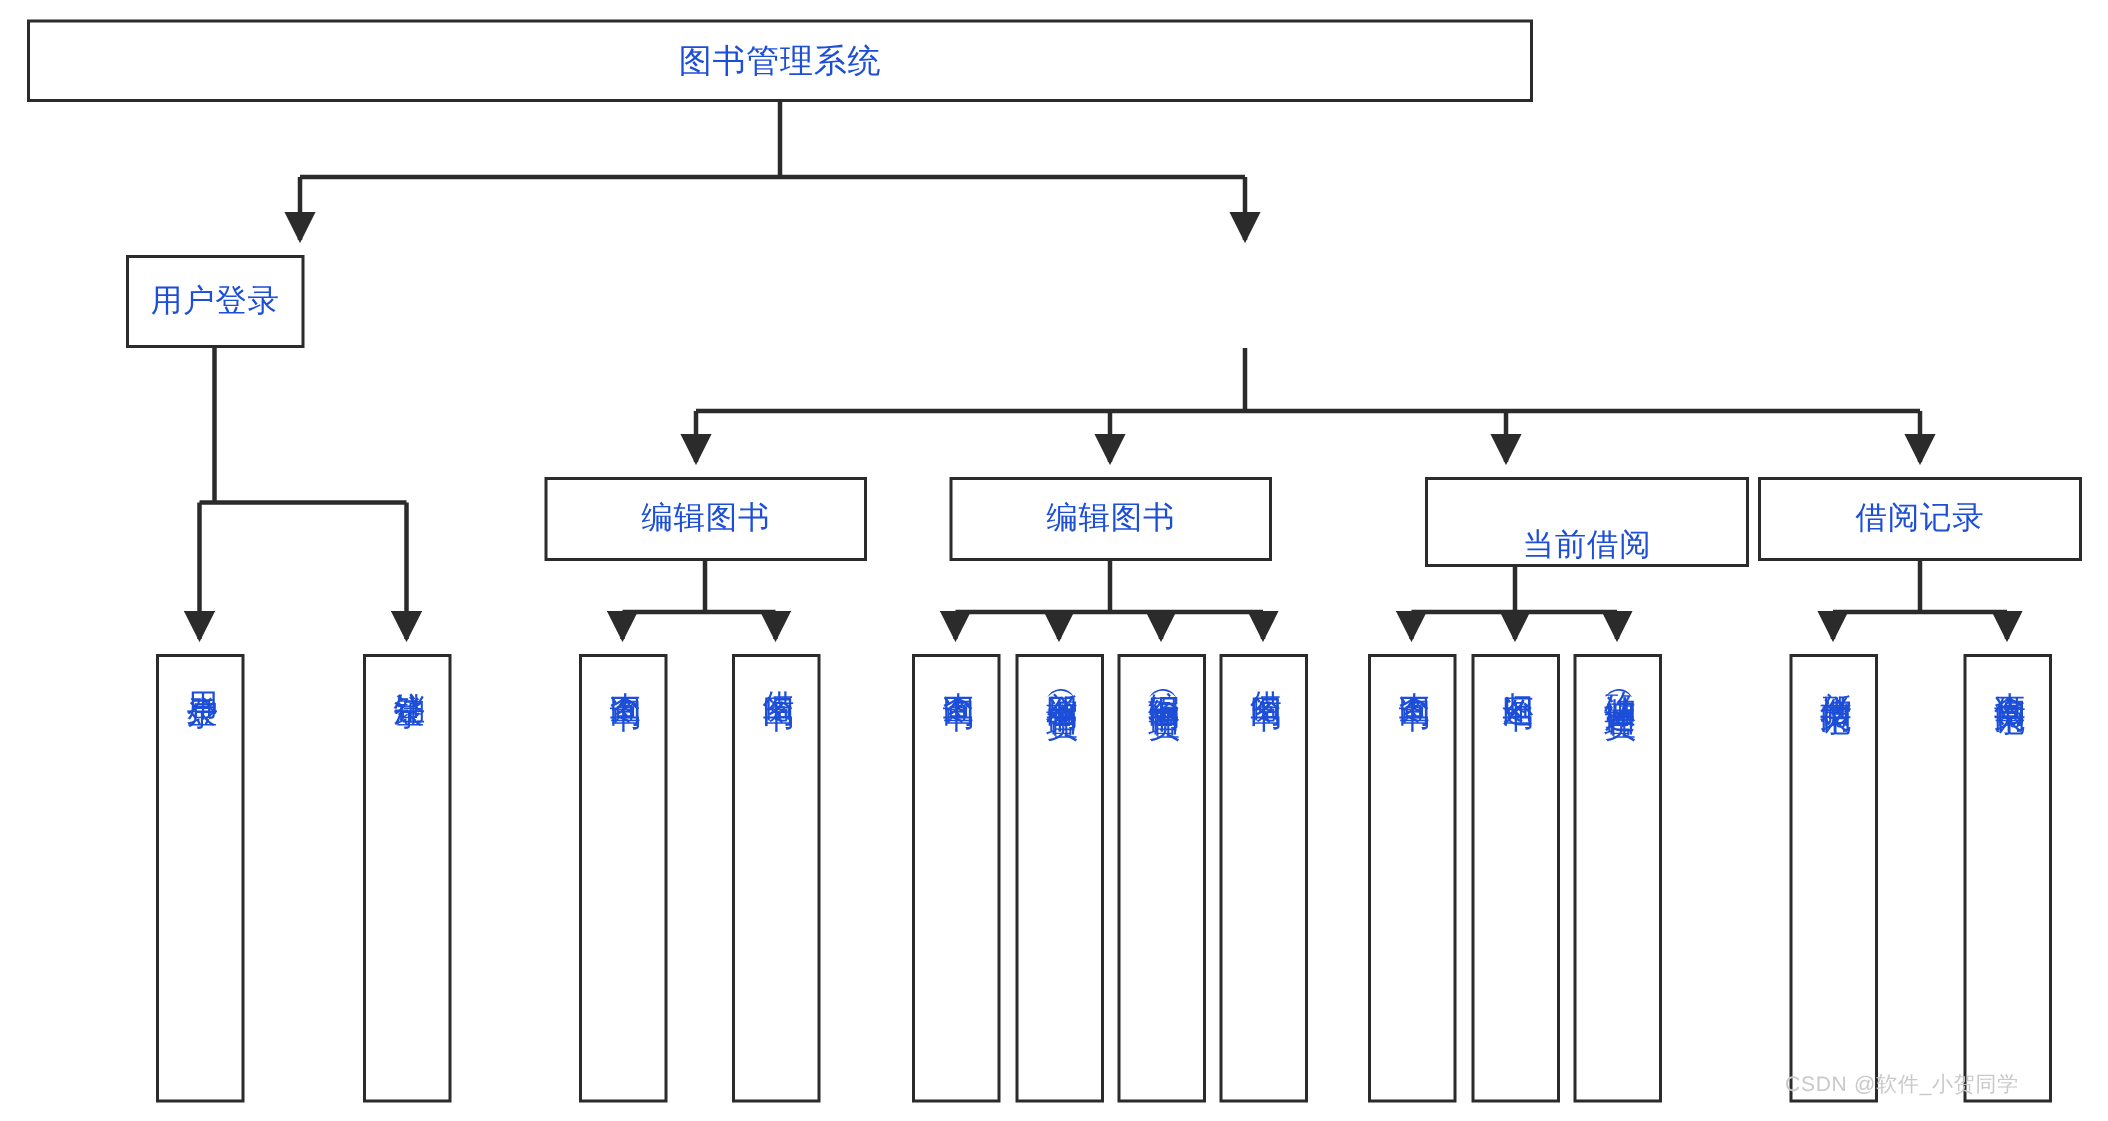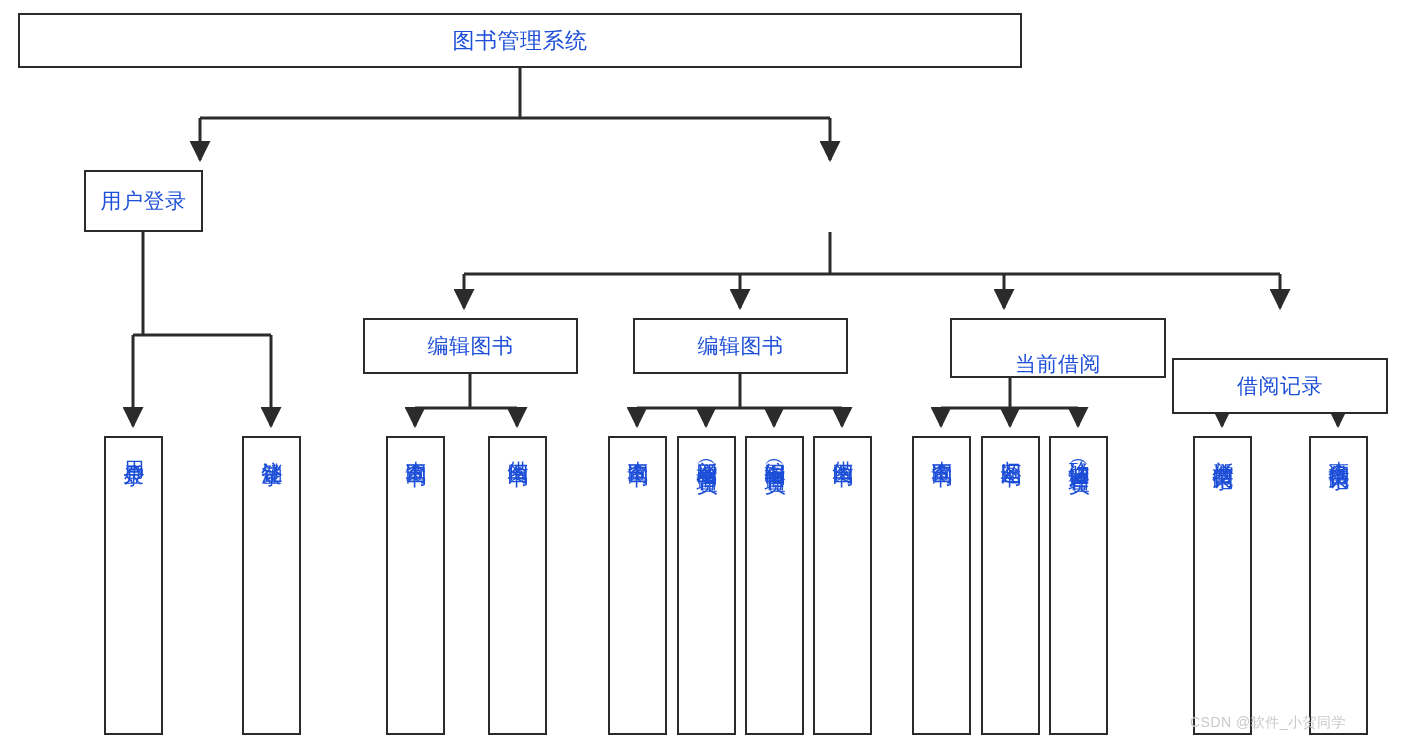"借阅记录" div.node { margin-top: 40px -> none }
